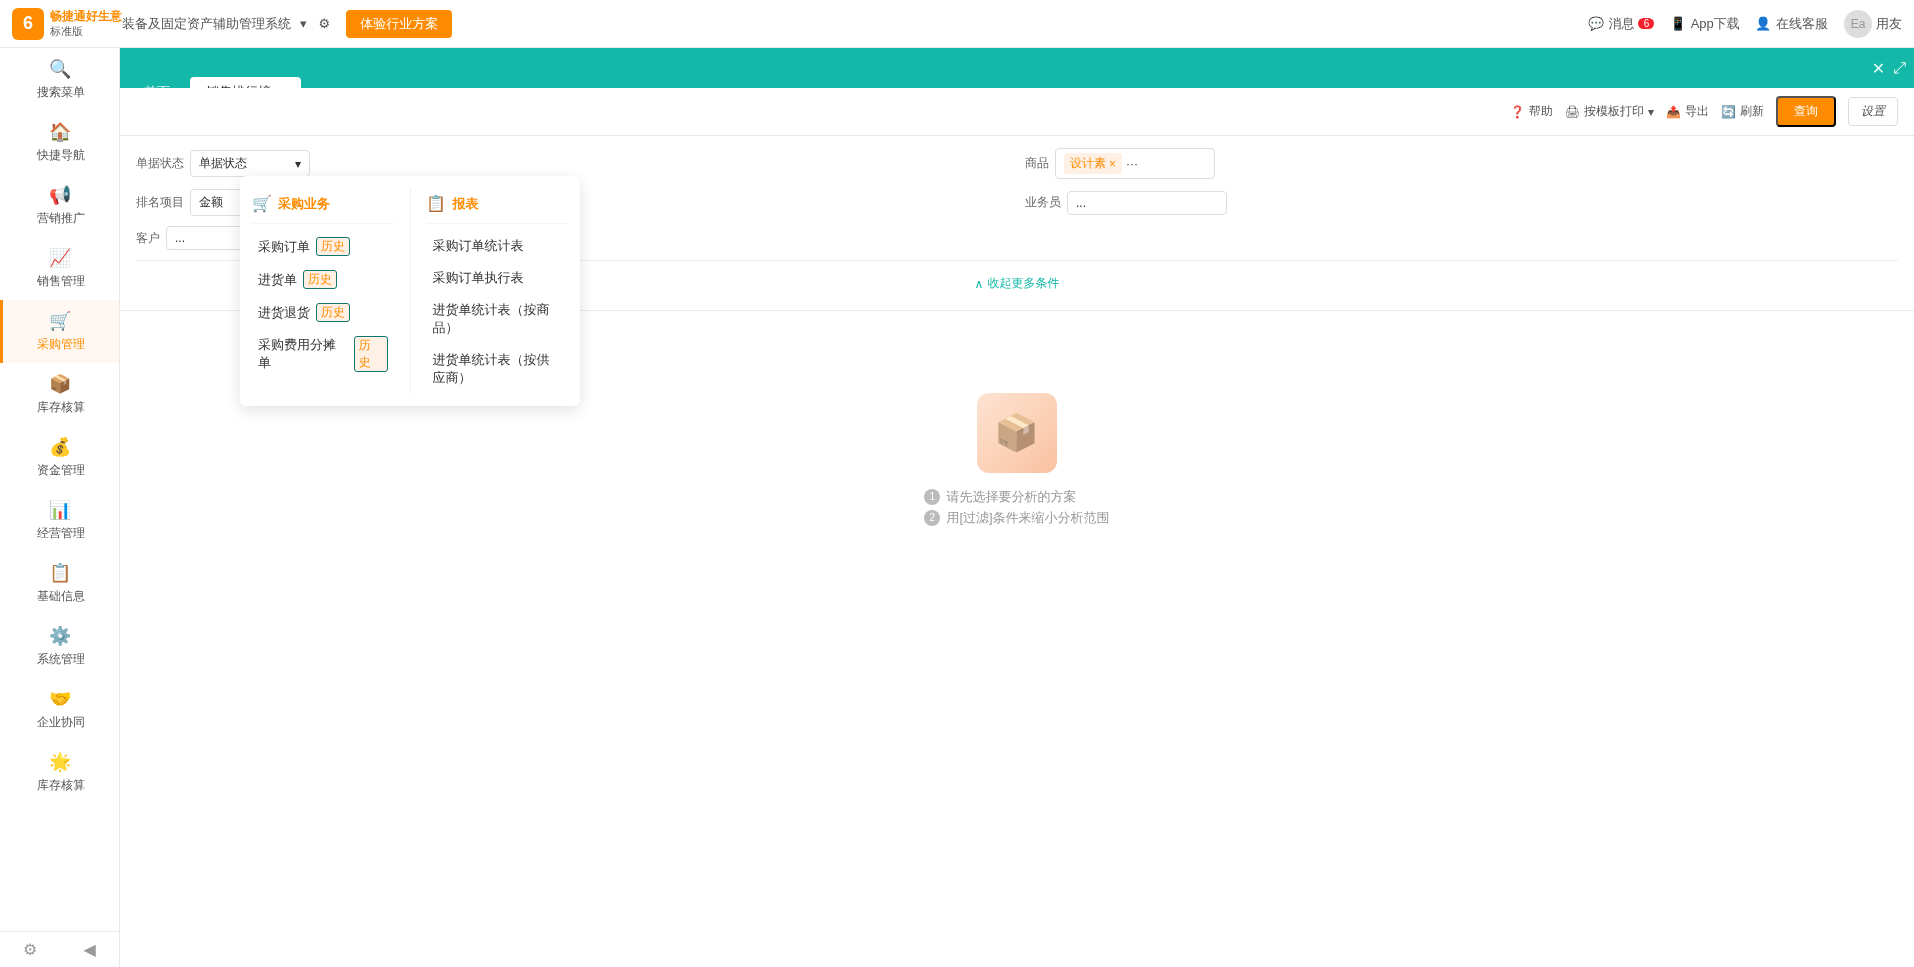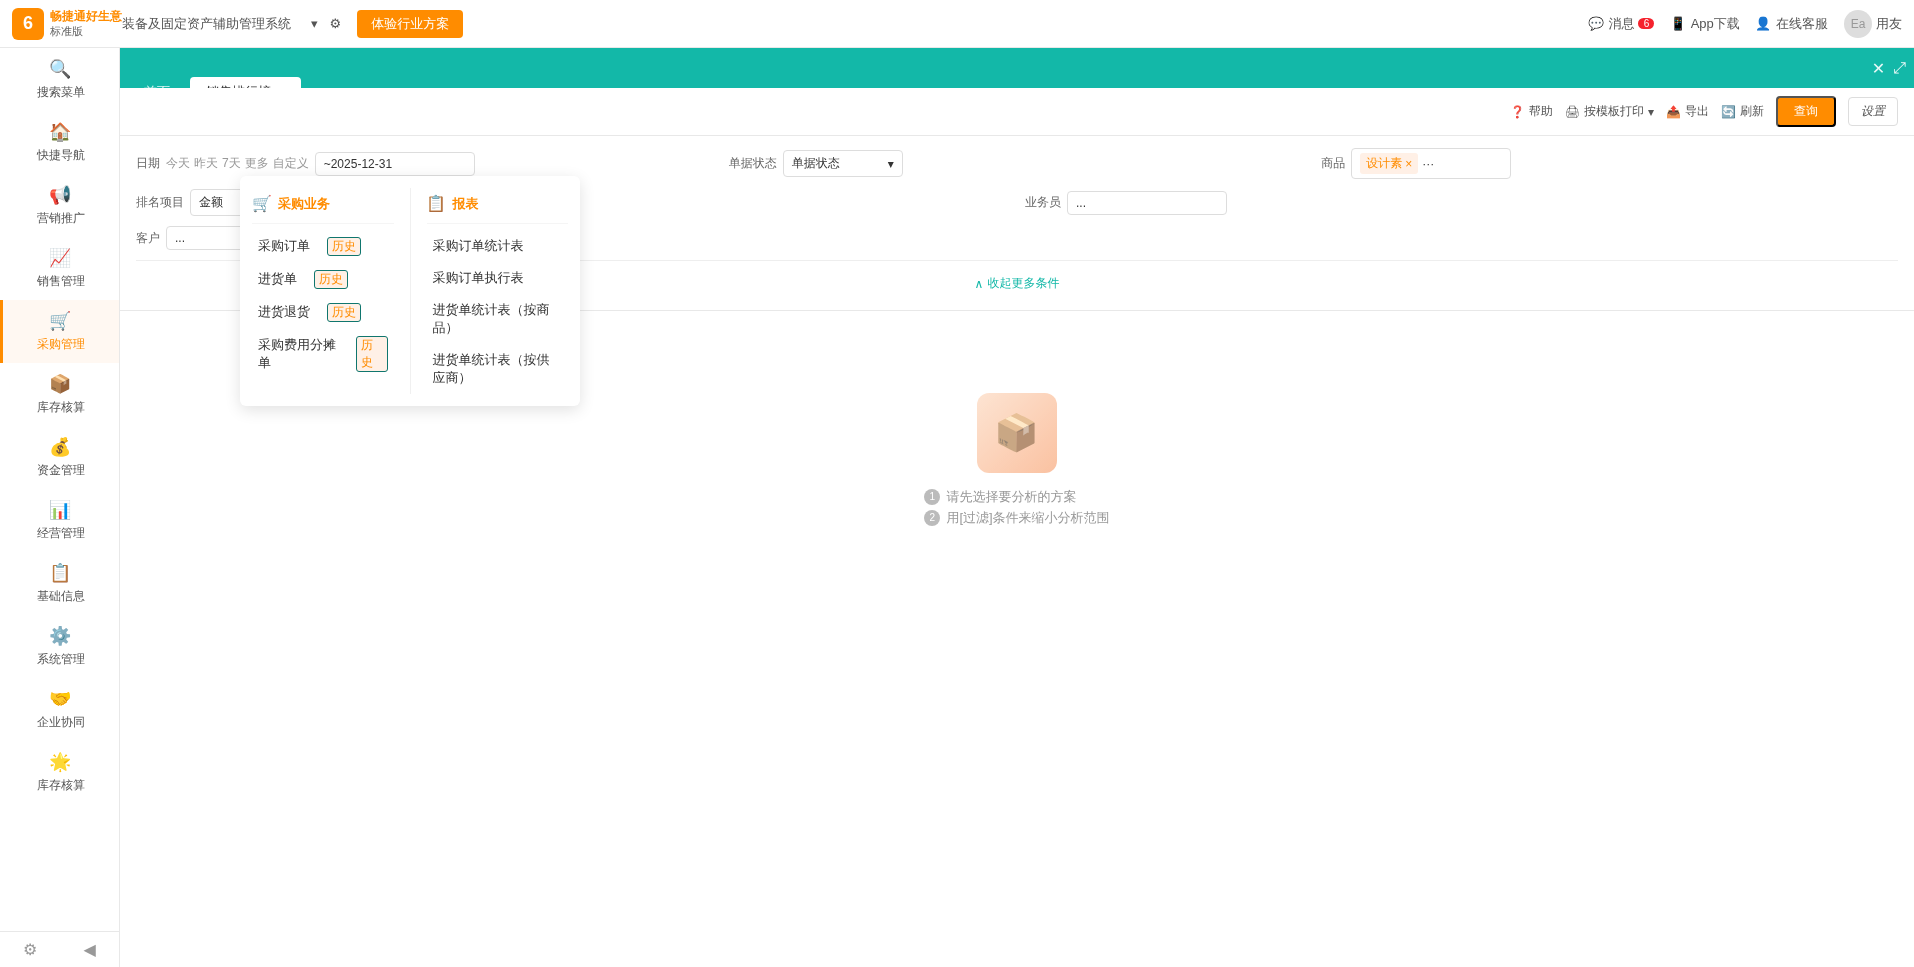"装备及固定资产辅助管理系统" .system-title .dropdown-btn { gap: 20px -> 9px }
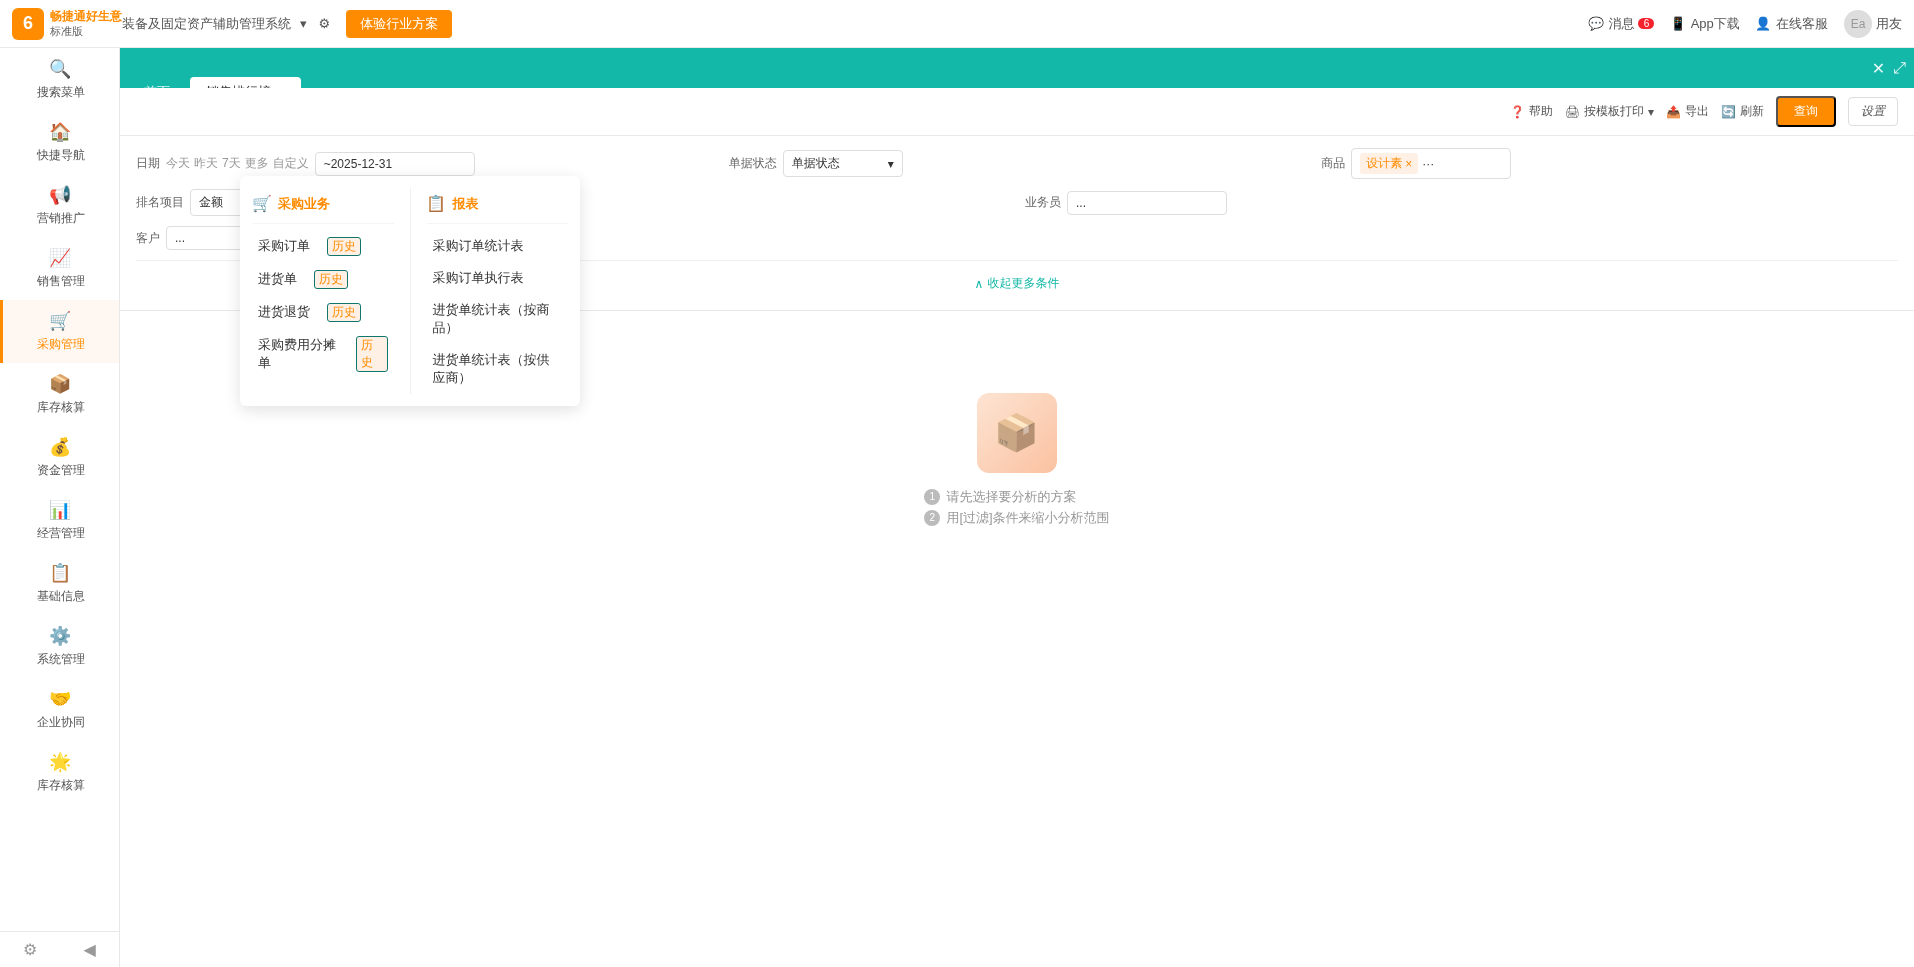"日期" div.filter-item { html: <div> <span>日期</span> <div> <span>今天</span> <span>昨天</span> <span>7天</span> <span>更多</span> <span>自定义</span> </div> <div> <span>~2025-12-31</span> </div> </div> -> none }
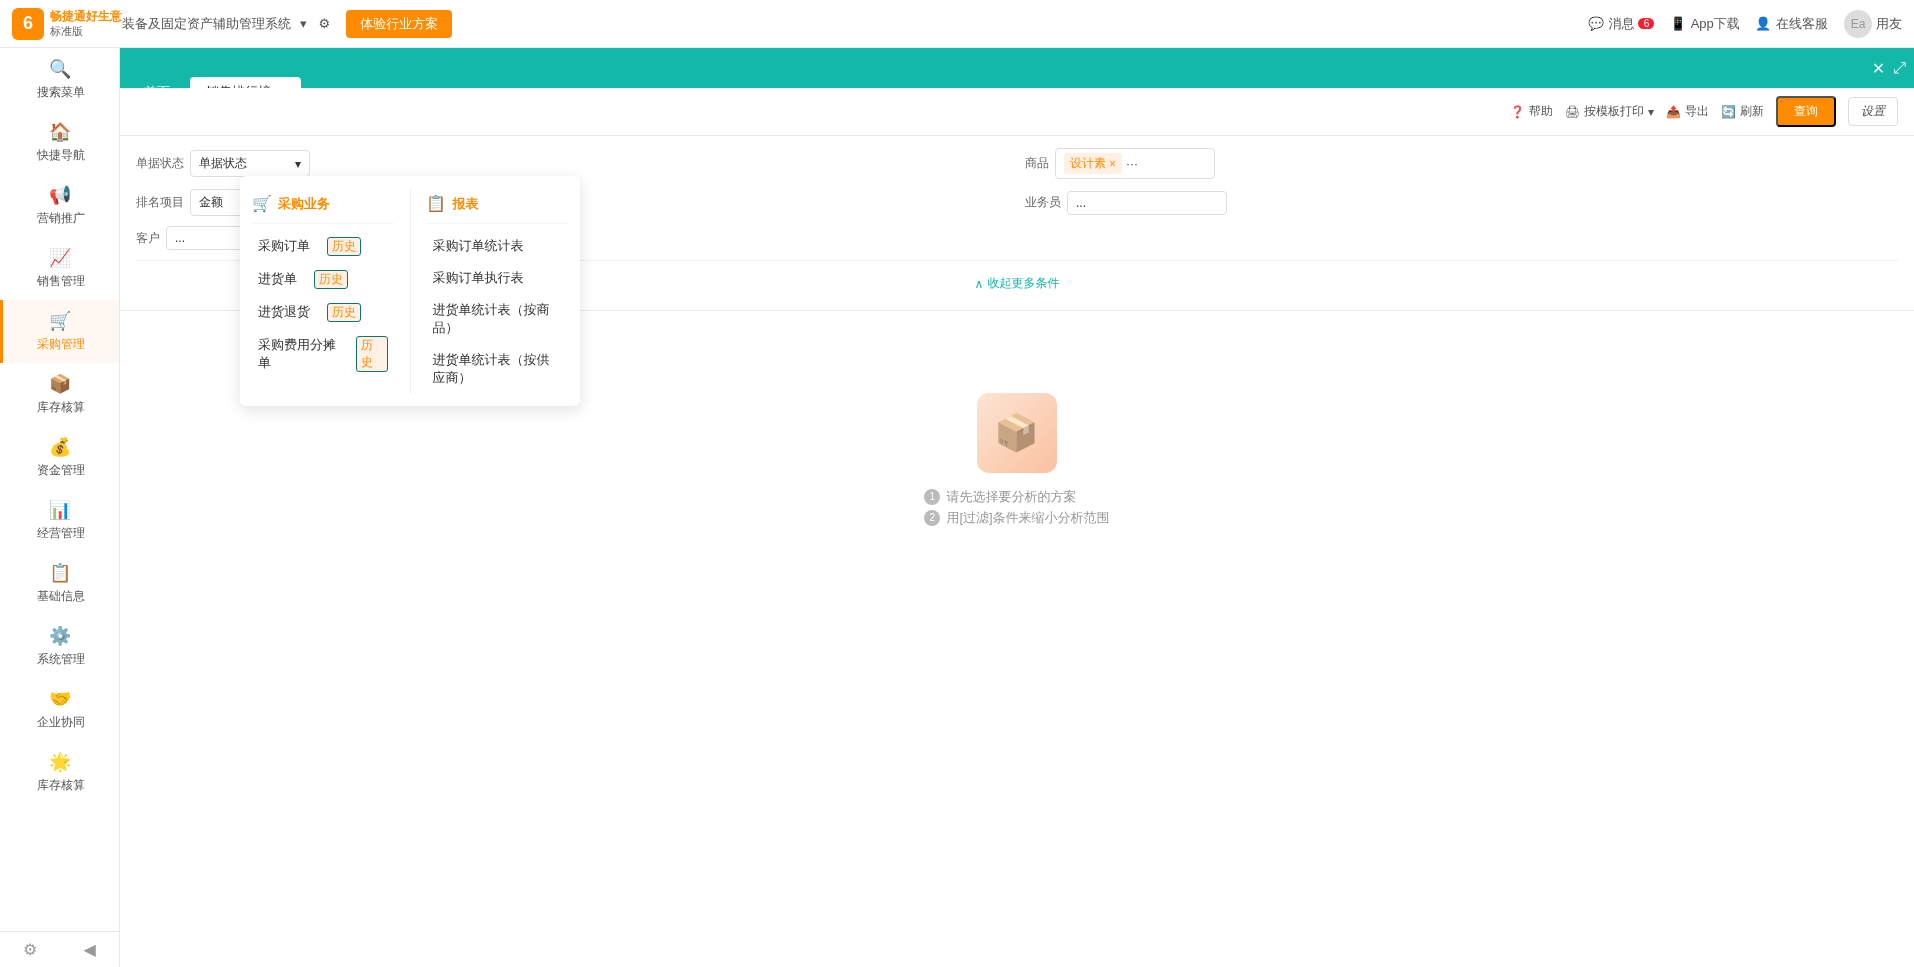"采购订单" .dropdown-item { align-items: none -> center; gap: 17px -> 6px }
